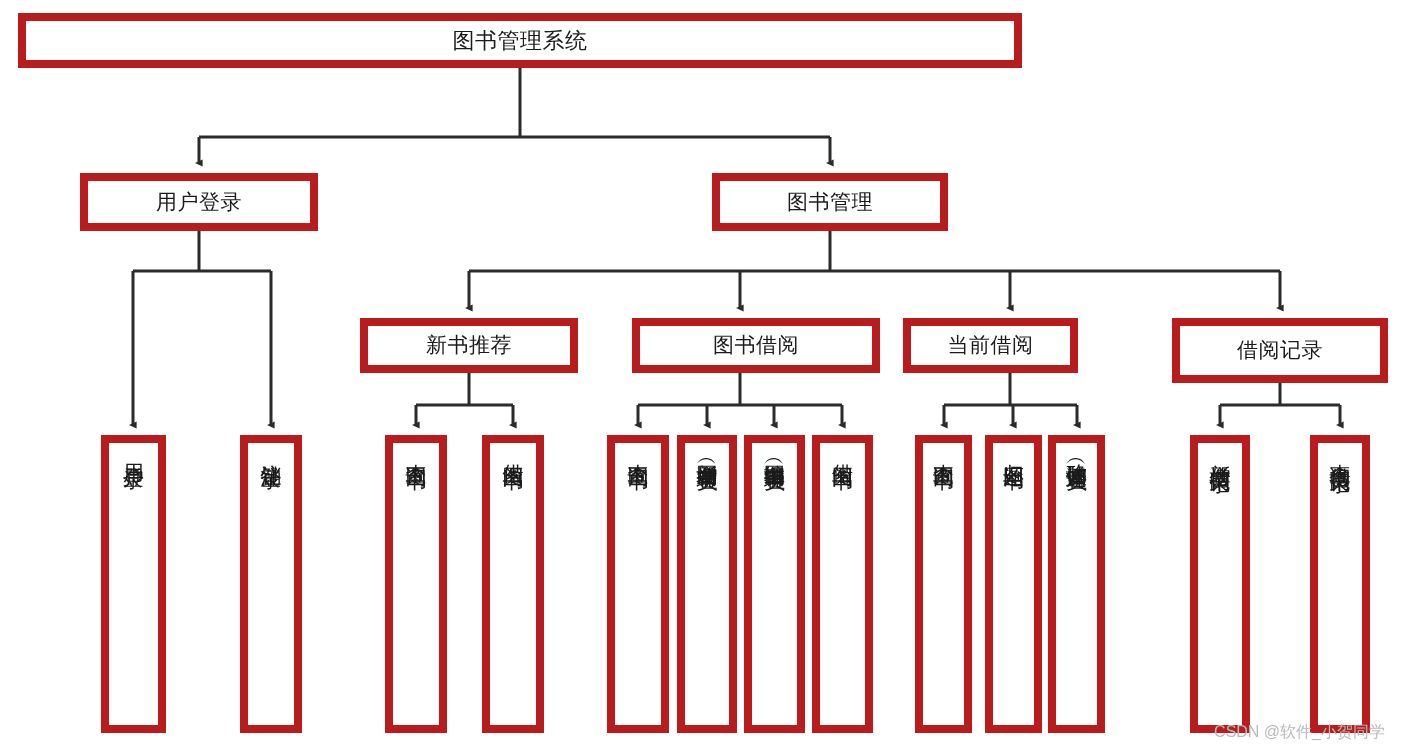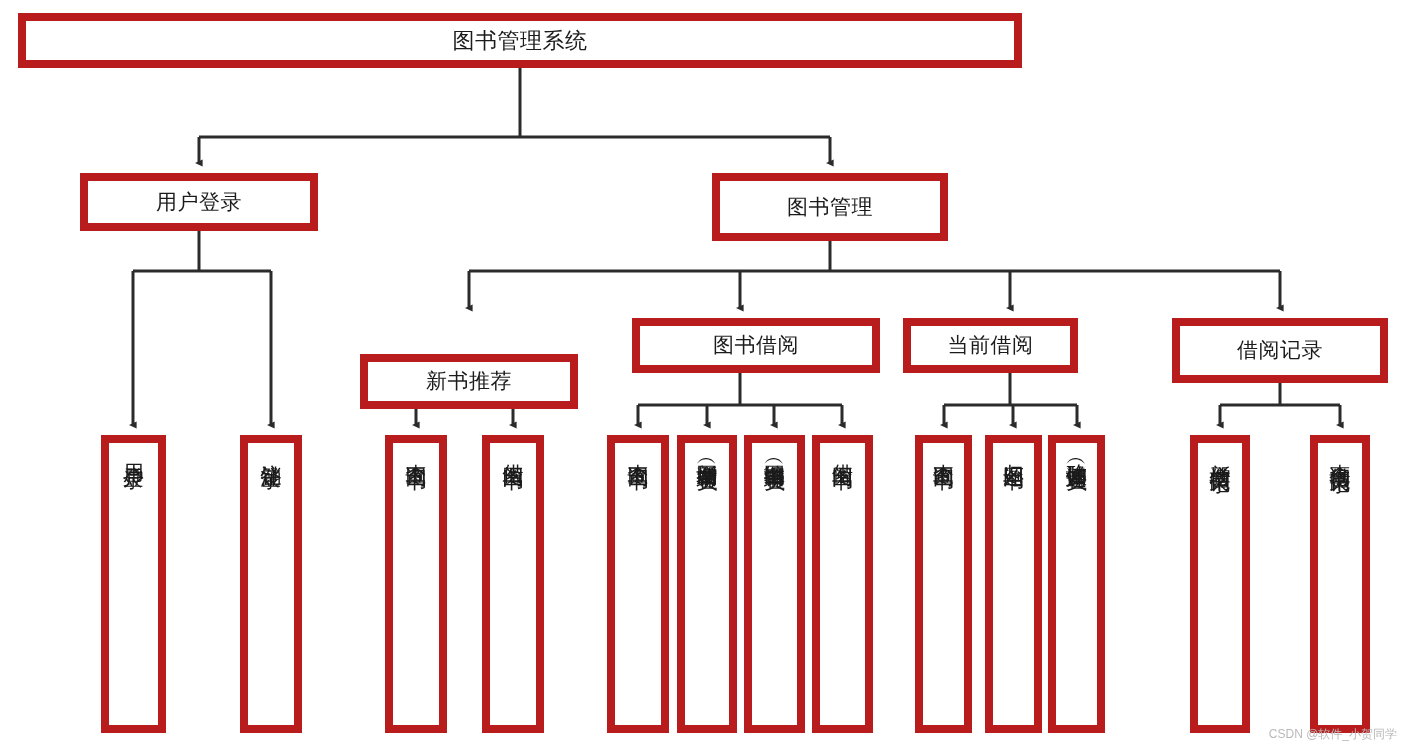"图书管理" div.node { height: 68px -> 58px }
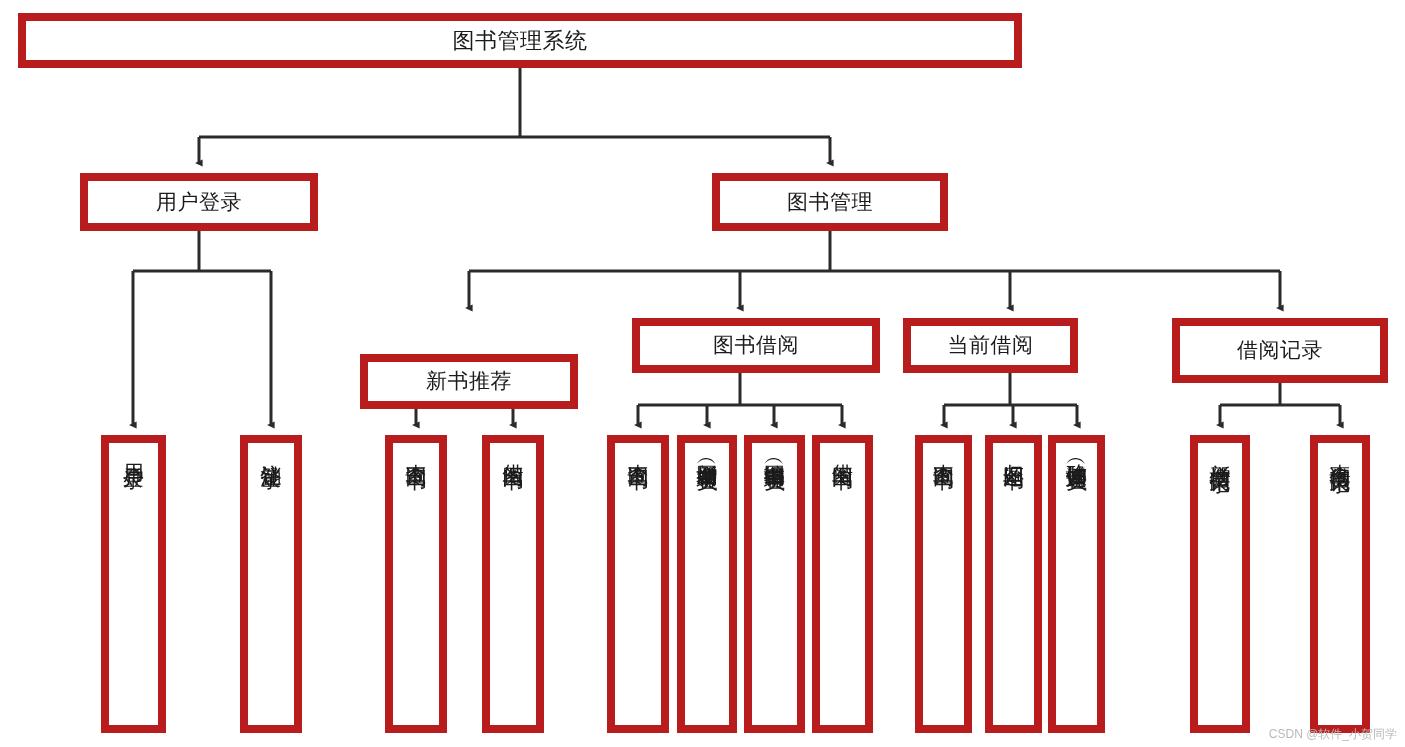"新书推荐" div.node { margin-top: 36px -> none }
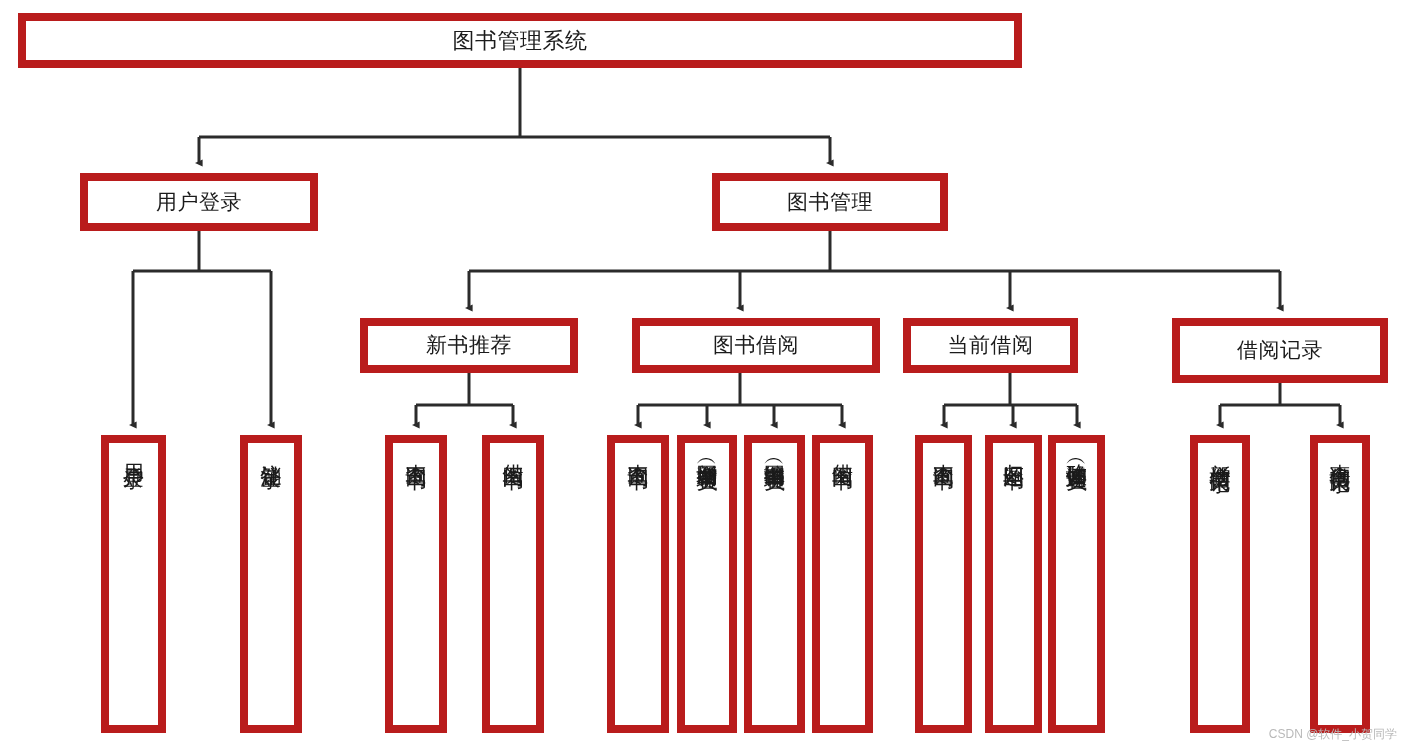"CSDN @软件_小贺同学" #watermark { font-size: 12px -> 16px; right: 8px -> 20px }
